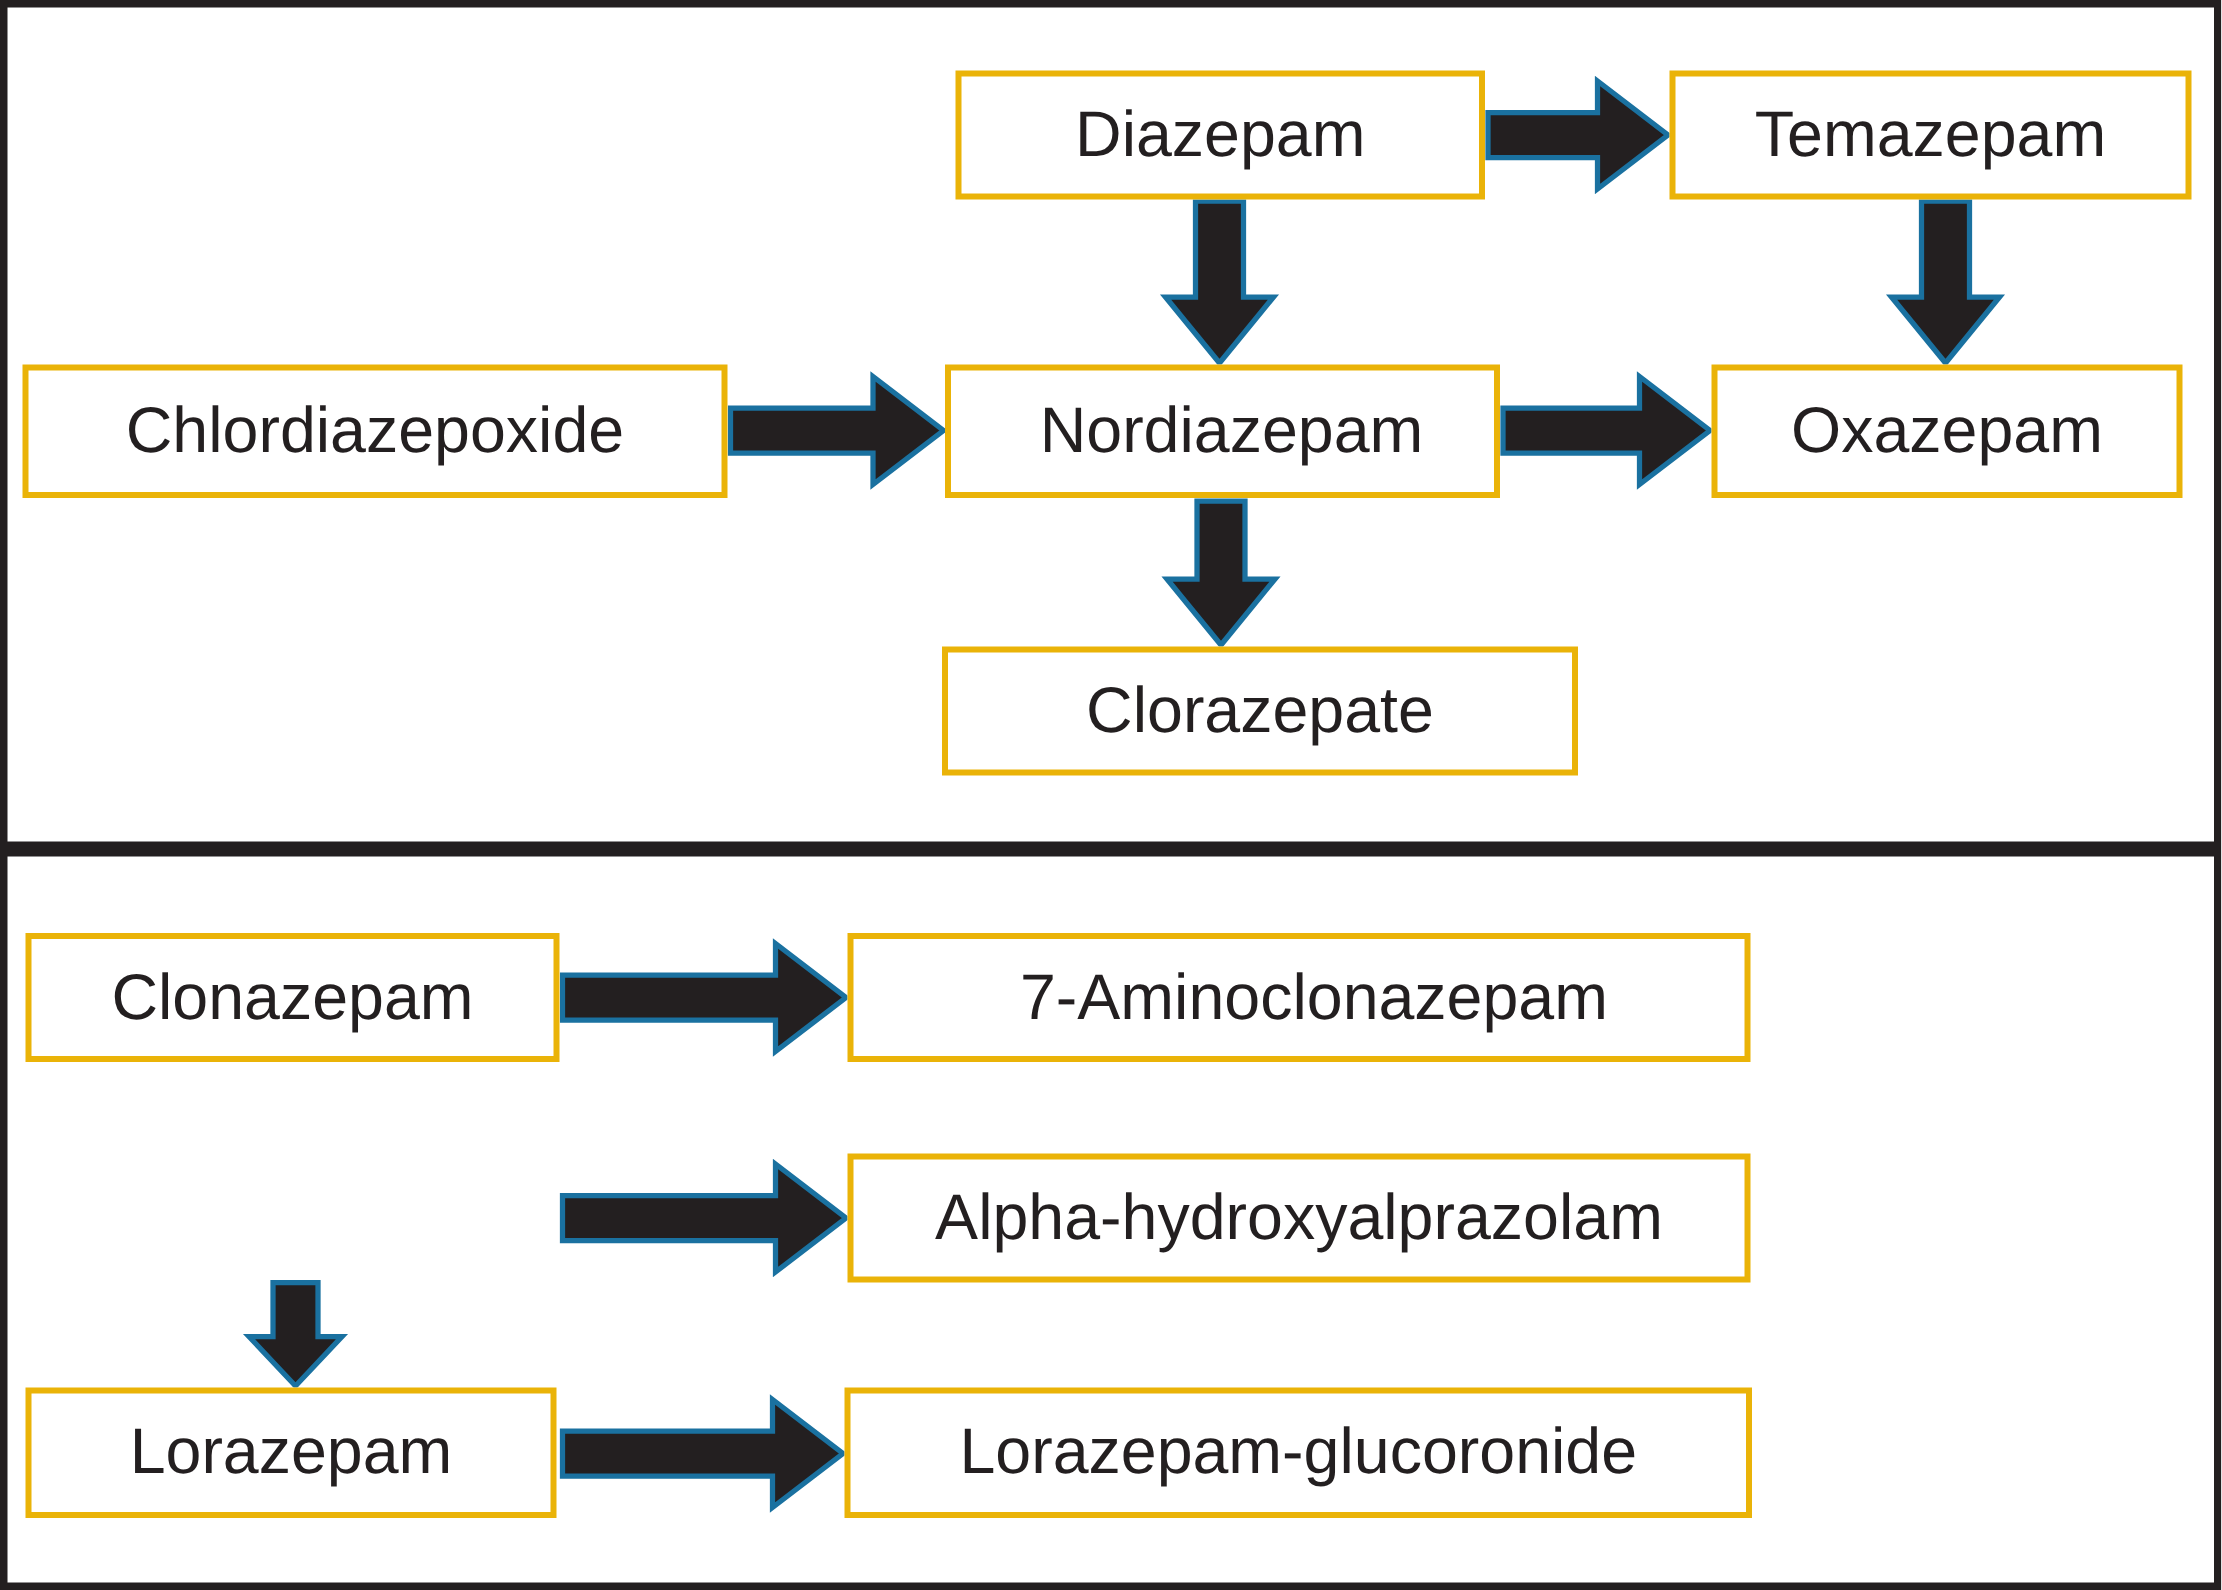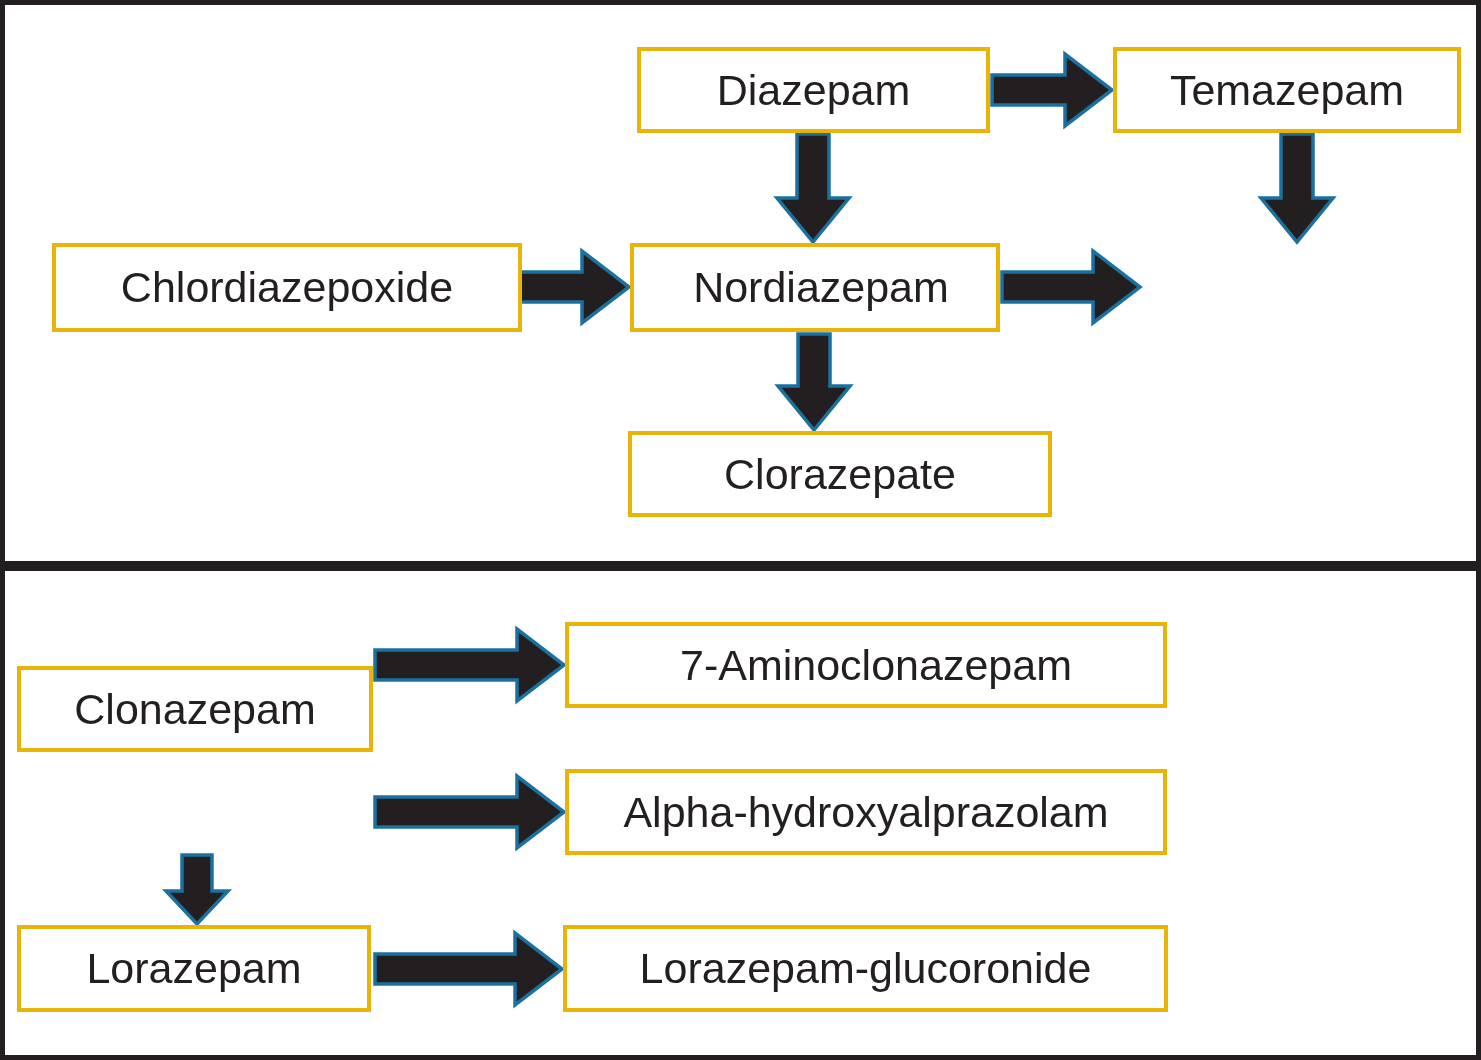"Chlordiazepoxide" div.node { margin-left: 37px -> none }
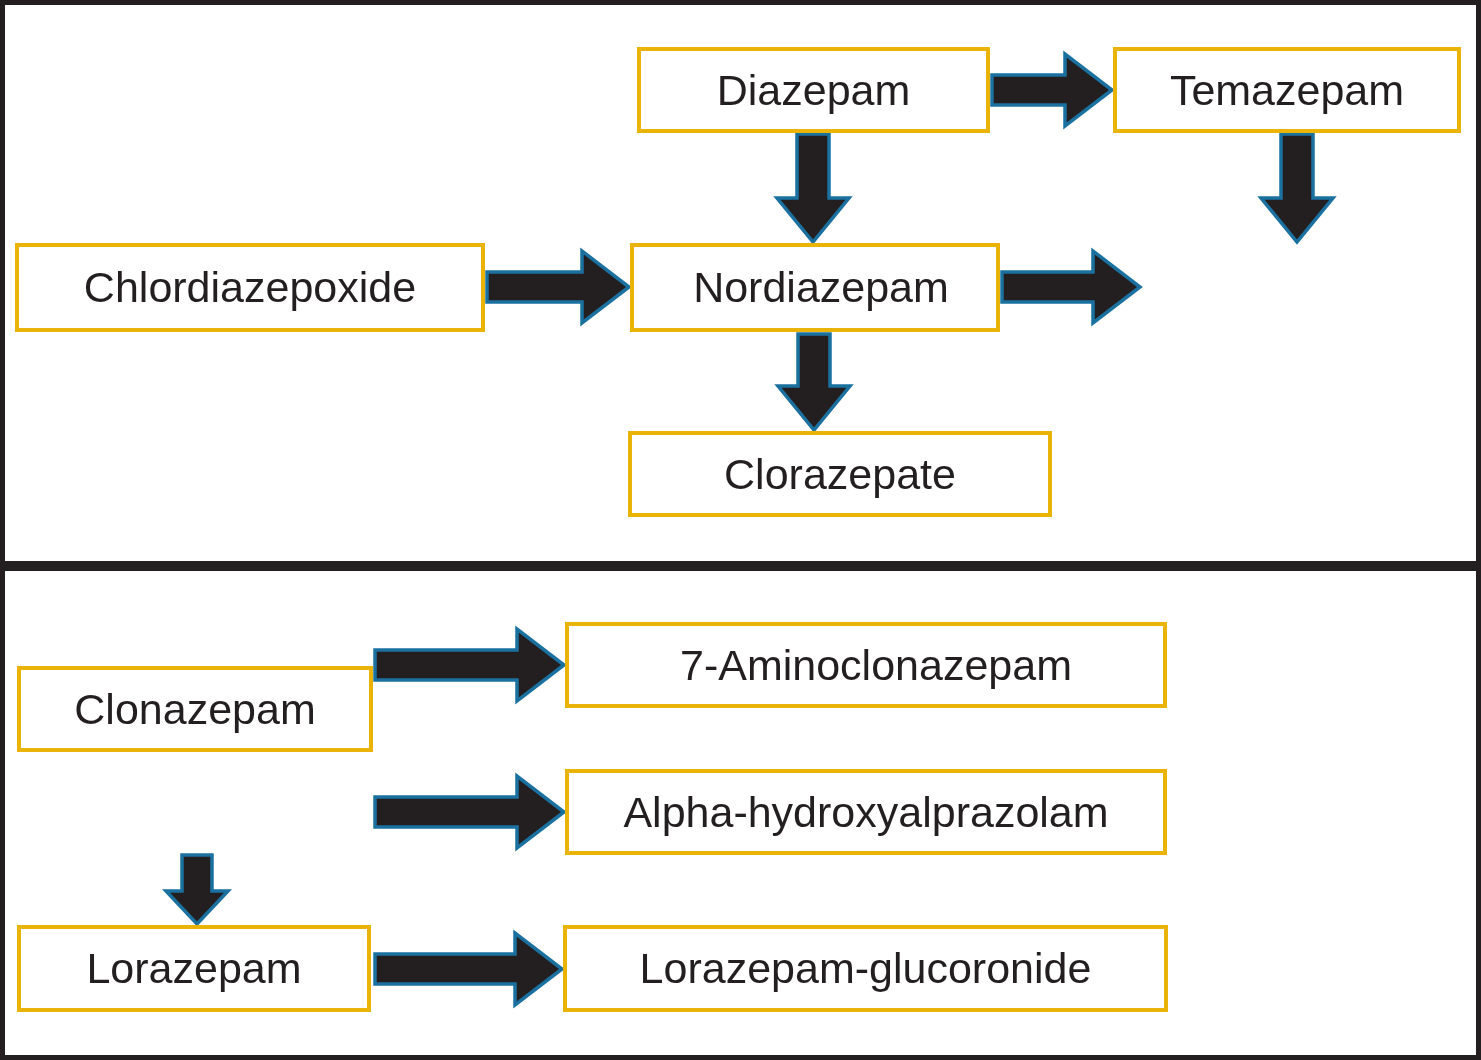"Oxazepam" div.node { html: none -> <div>Oxazepam</div> }
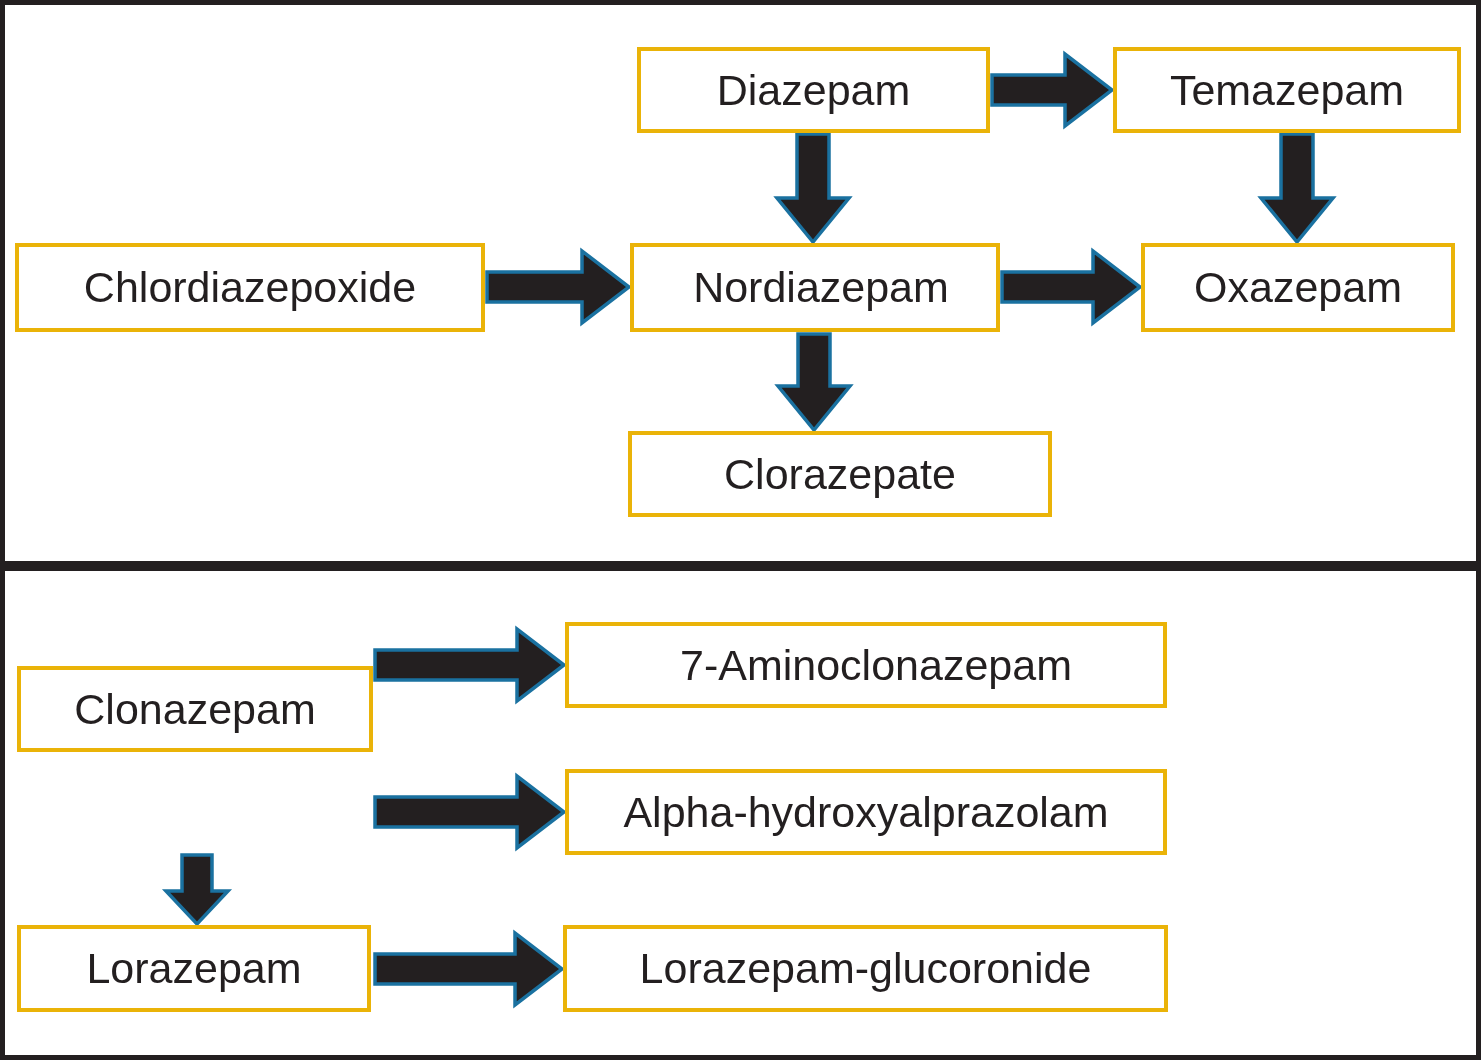"Clonazepam" div.node { margin-top: 44px -> none }
